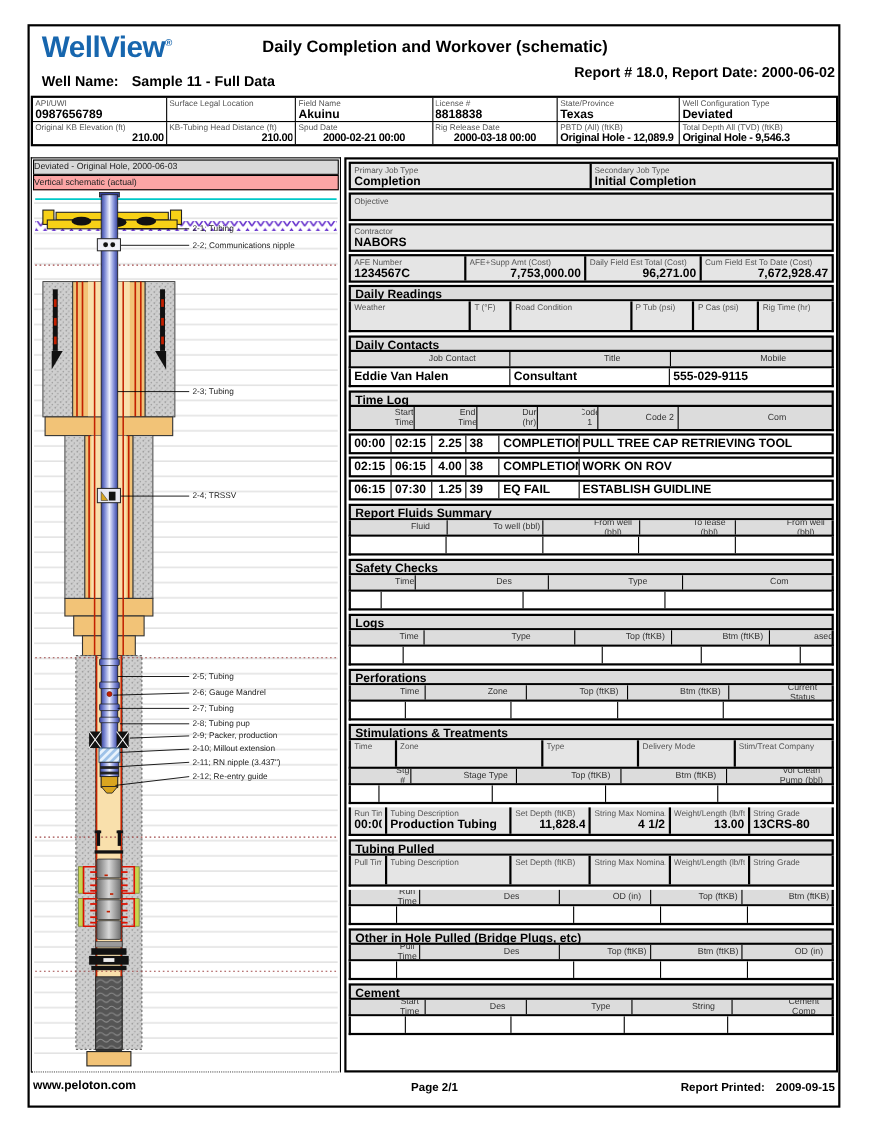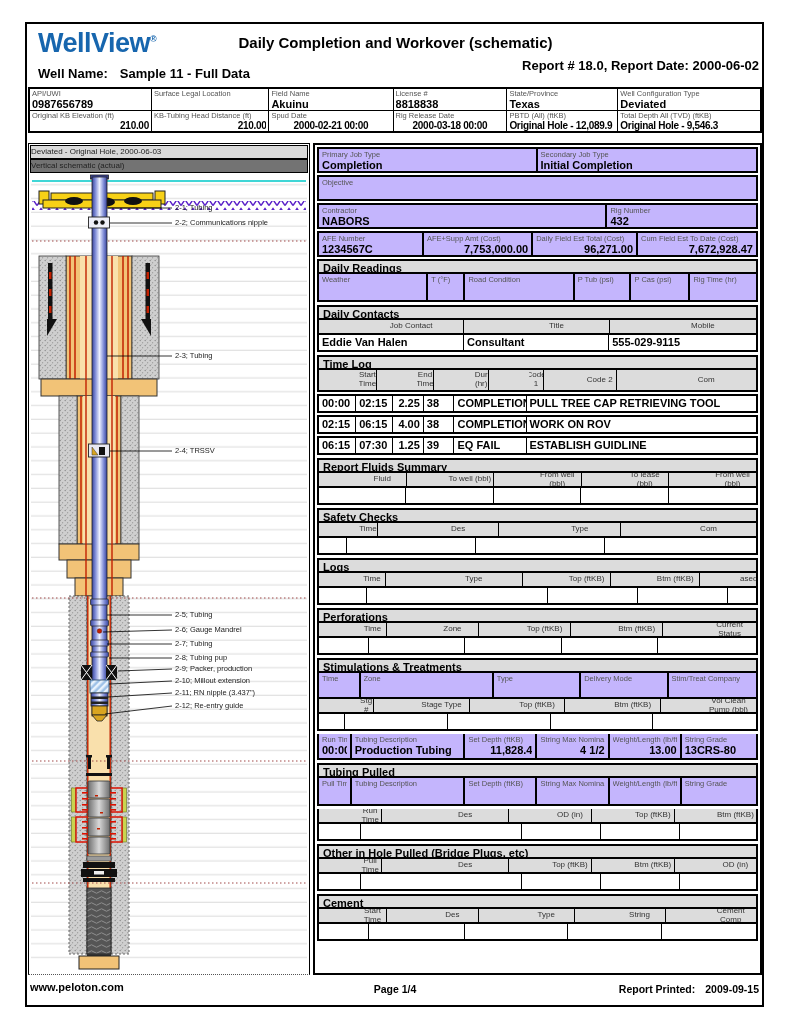"Primary Job Type" .fbox { background: #c4b5fd -> #e5e5e5 }
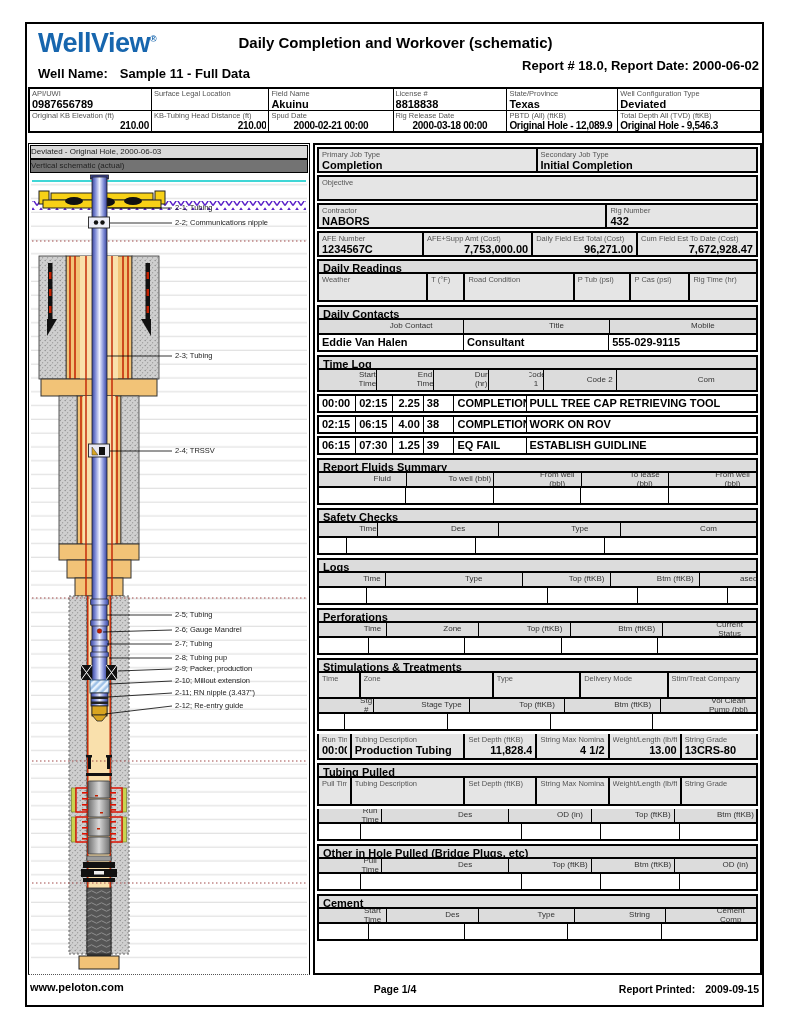"Vertical schematic (actual)" #schem-bar2 { background: #737373 -> #fca5a5 }
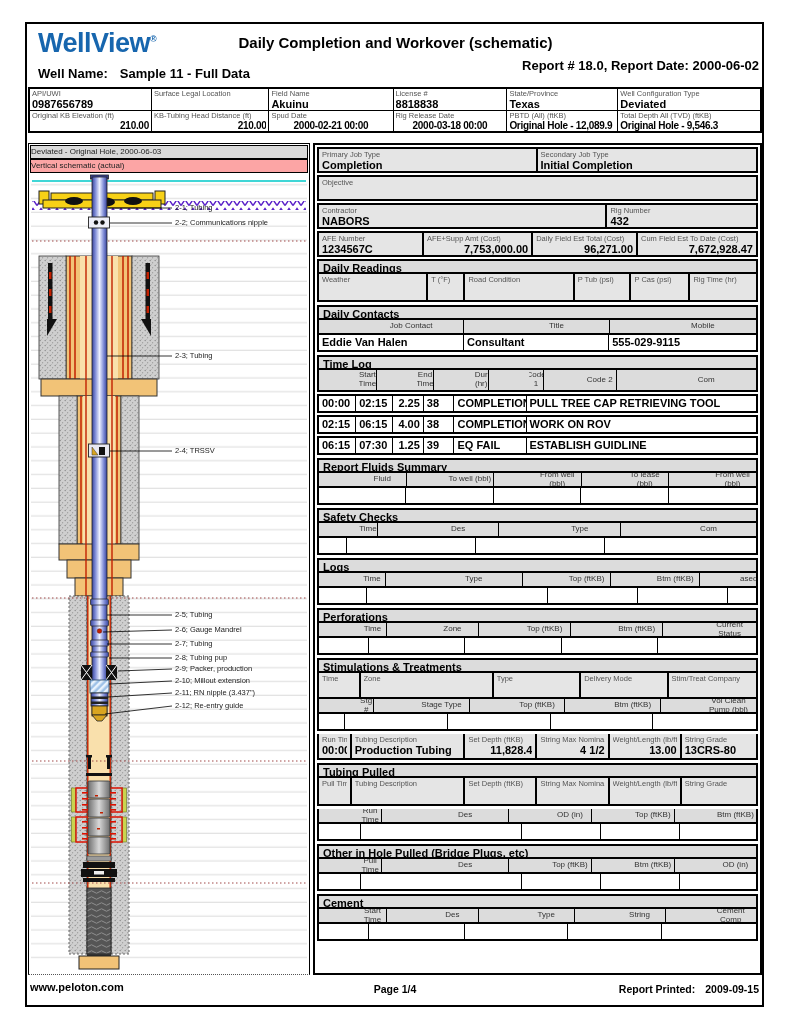"Rig Number" div.fcell { html: <div> <div>Rig Number</div> <div>432</div> </div> -> none }
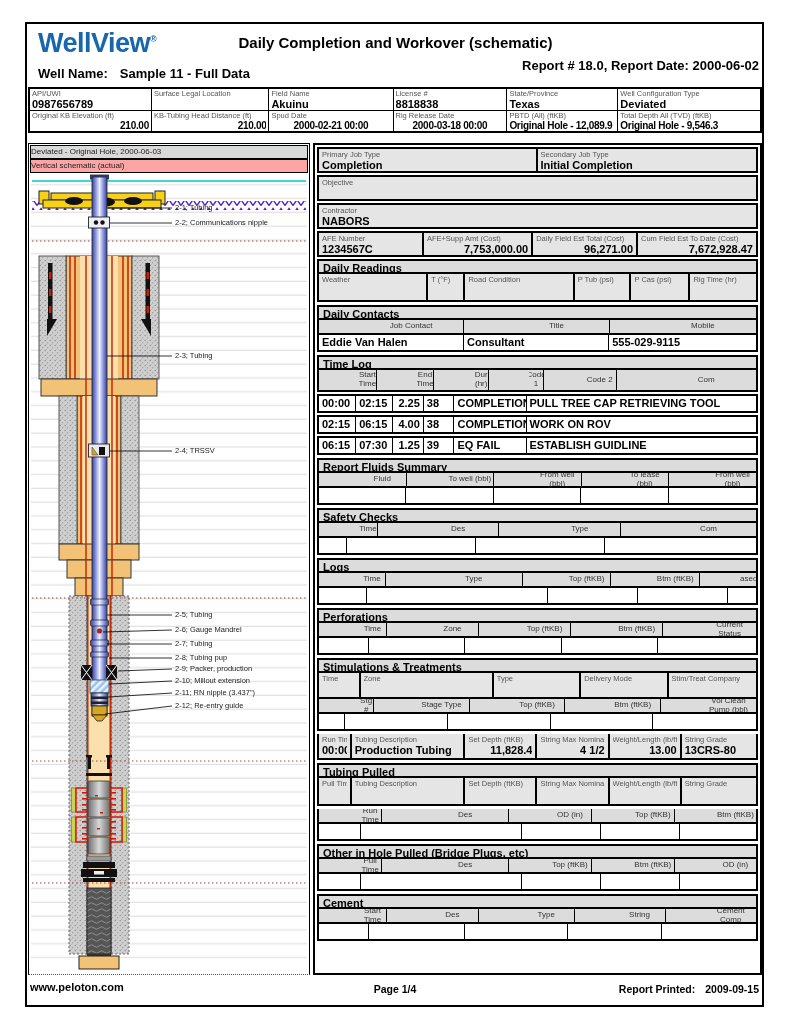"Page 1/4" div { text: 1/4 -> 2/1 }
